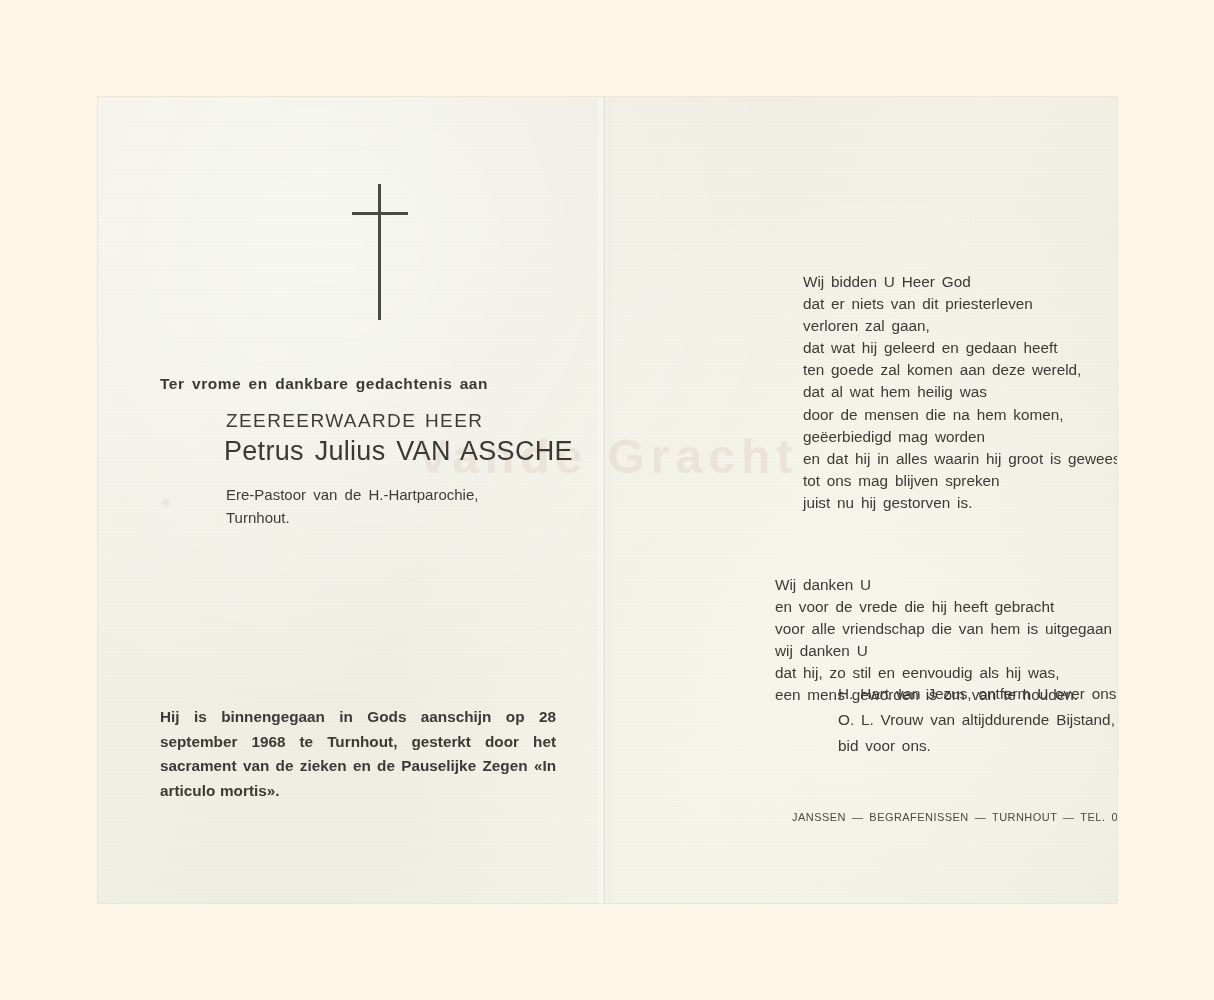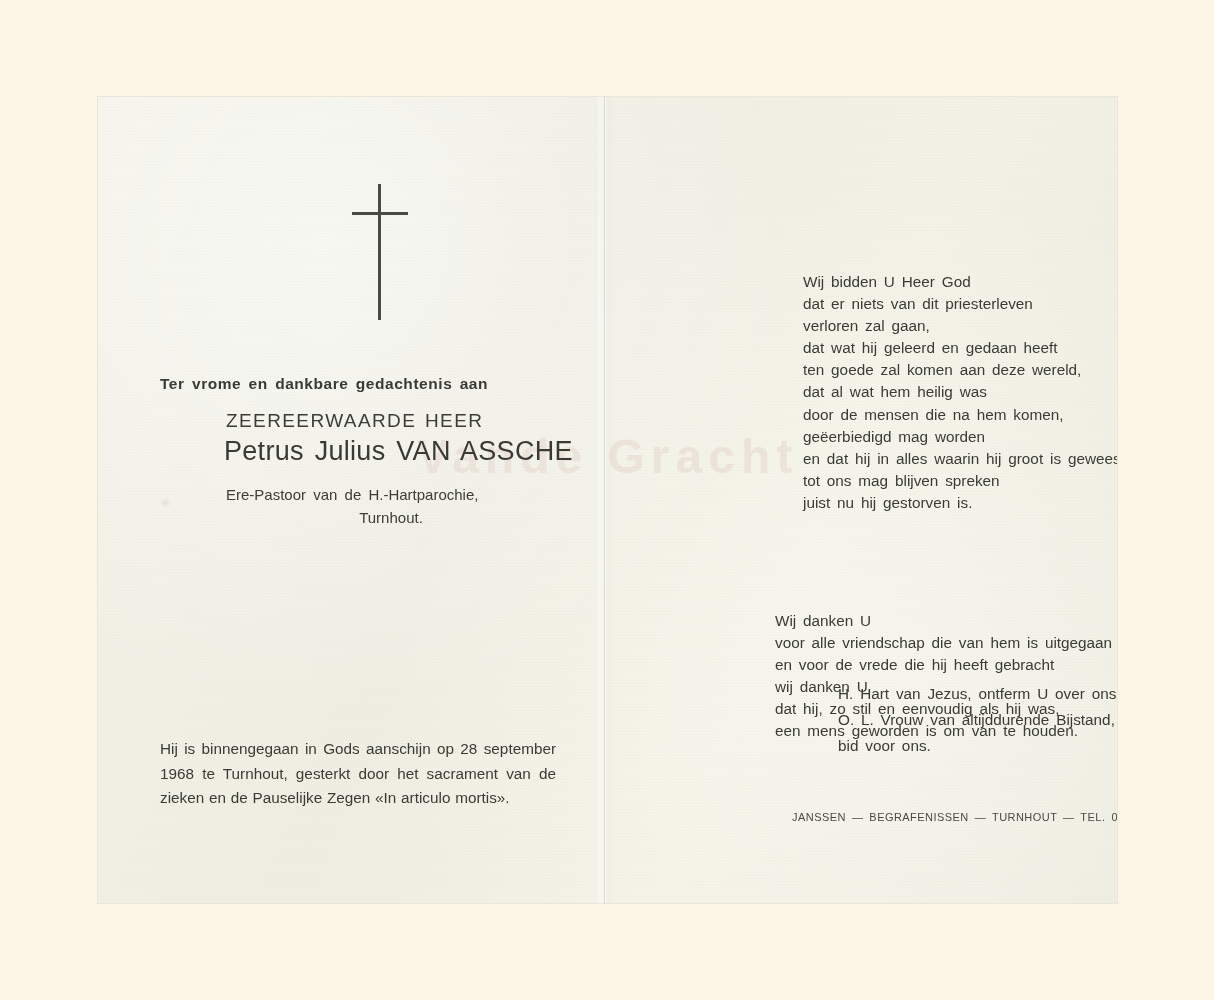"Turnhout." .role .l2 { text-align: center -> none }
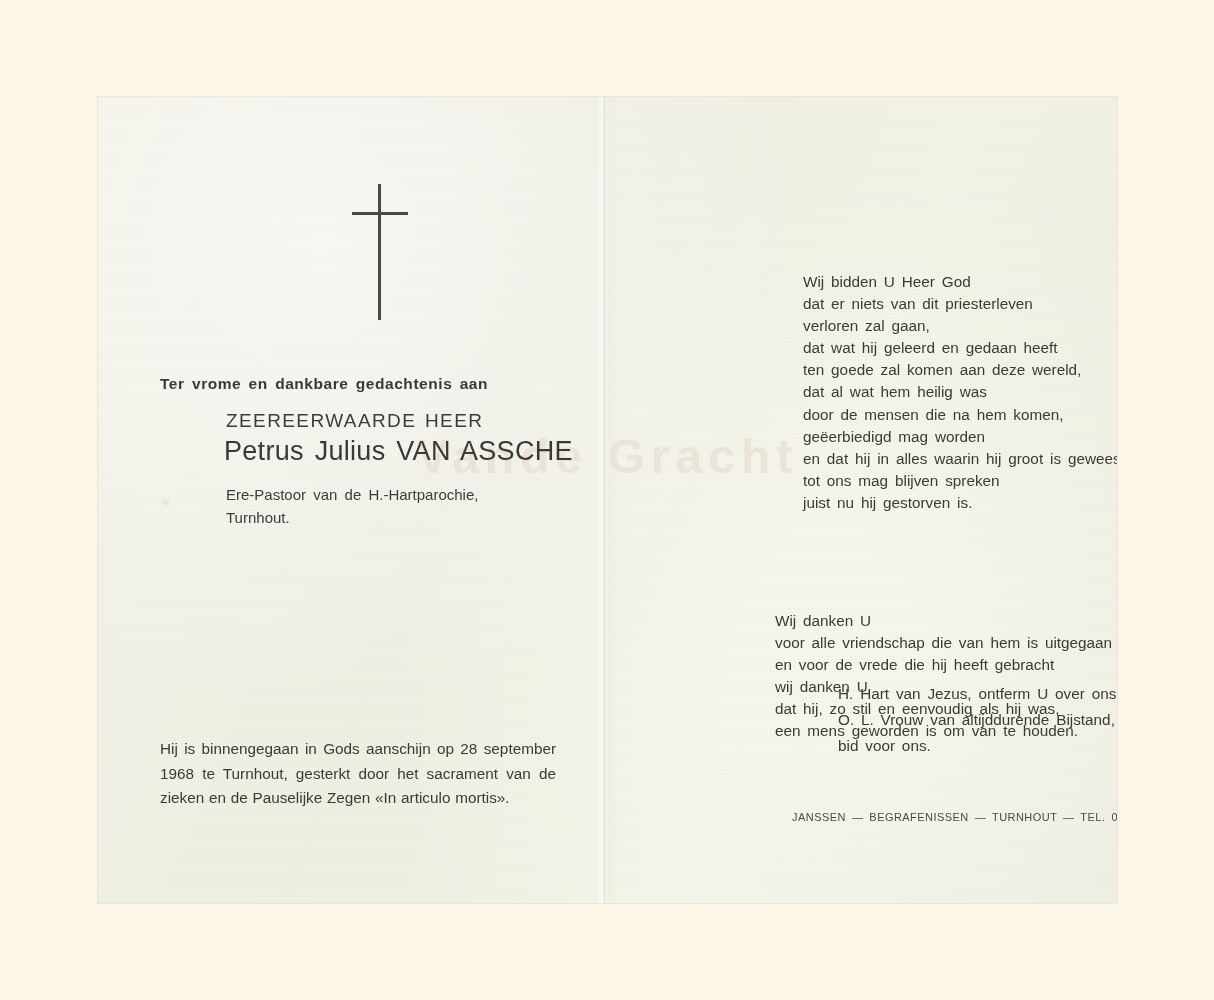"Wij danken U" .prayer-2 { margin-top: 36px -> none }
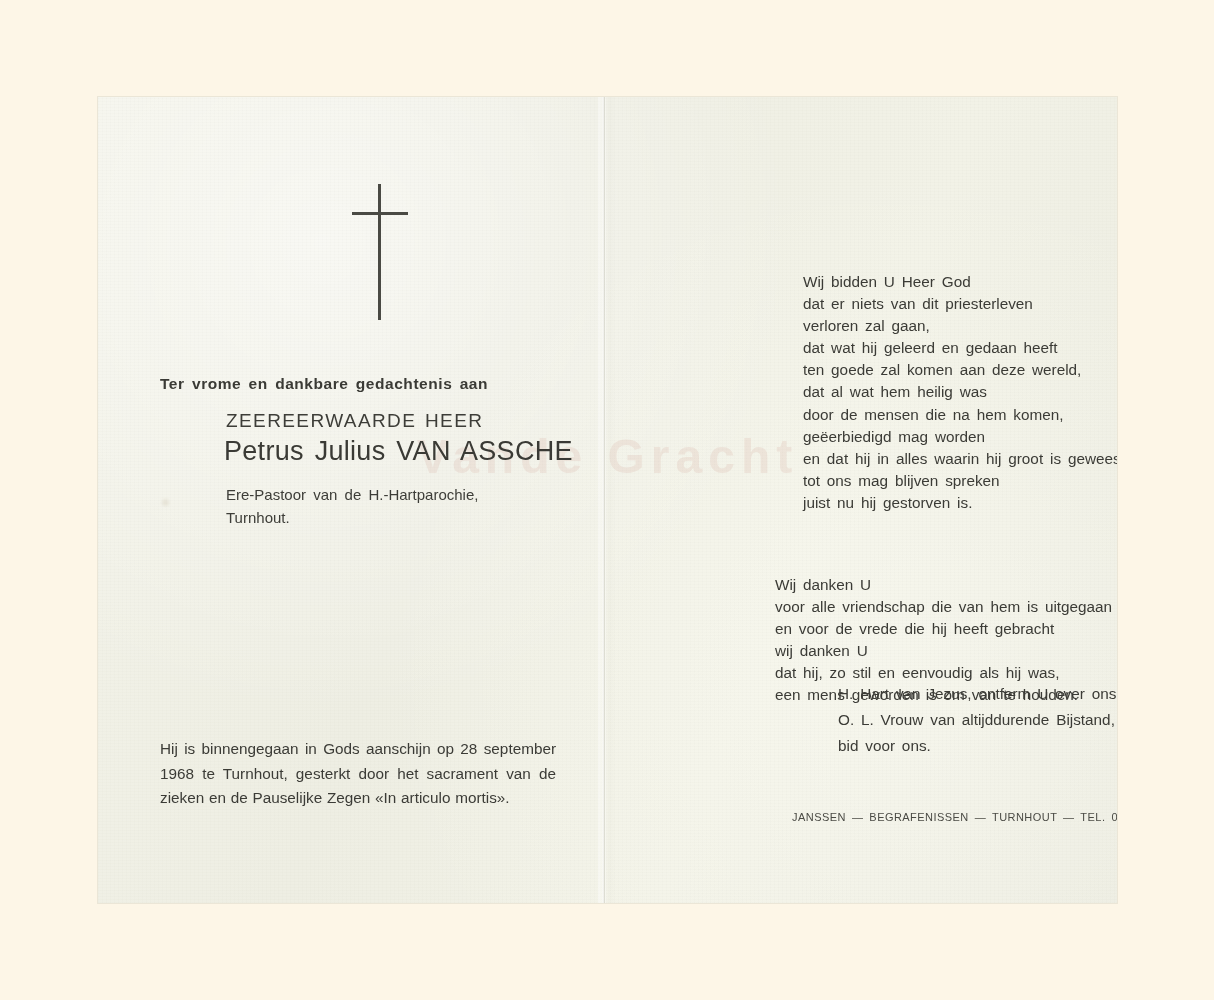"voor alle vriendschap die van" div { order: before "en voor de vrede die" -> after "en voor de vrede die" }
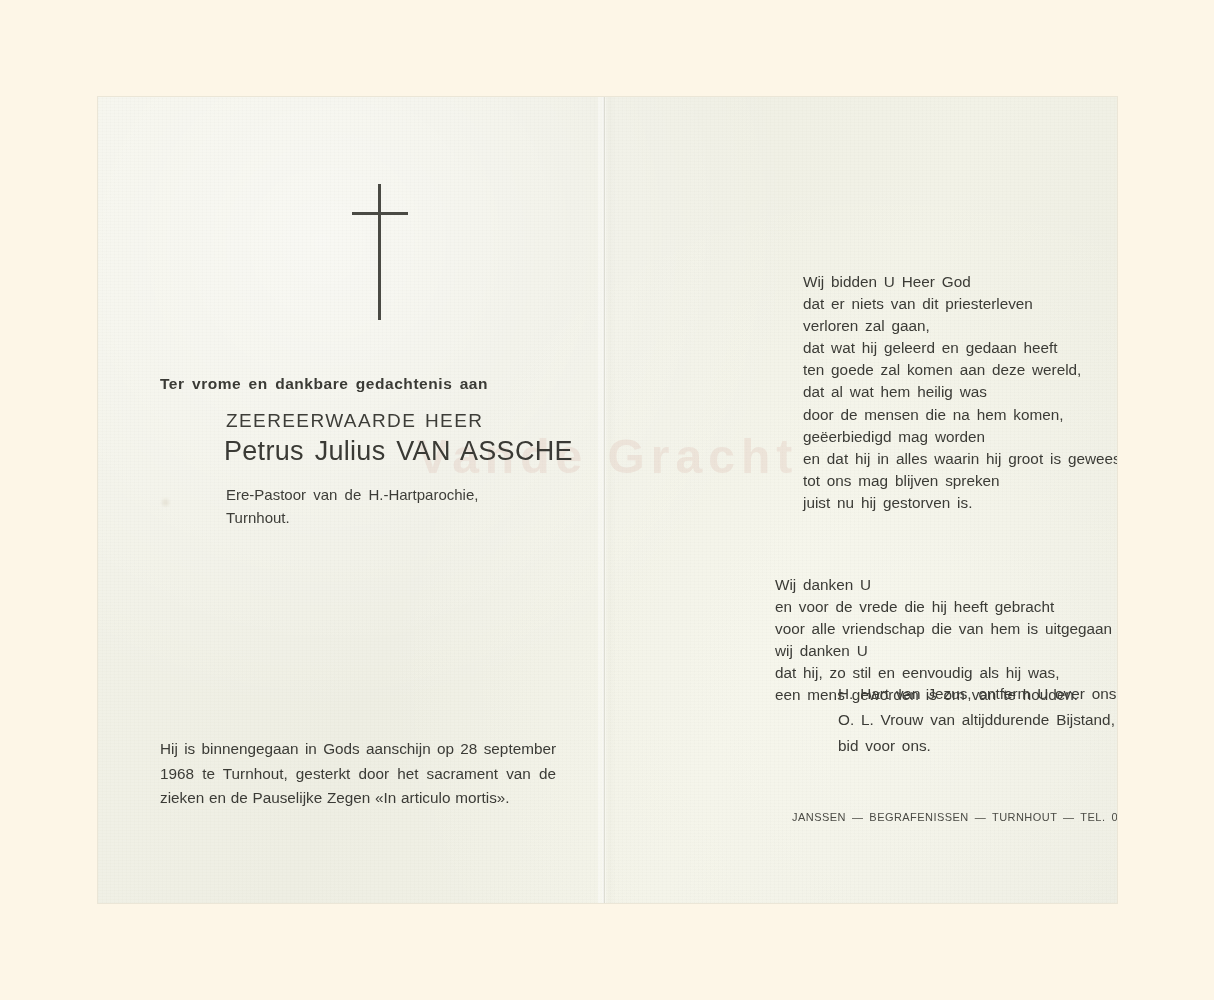"Hij is binnengegaan in Gods" .para-death { font-weight: none -> bold; top: 640px -> 608px }
